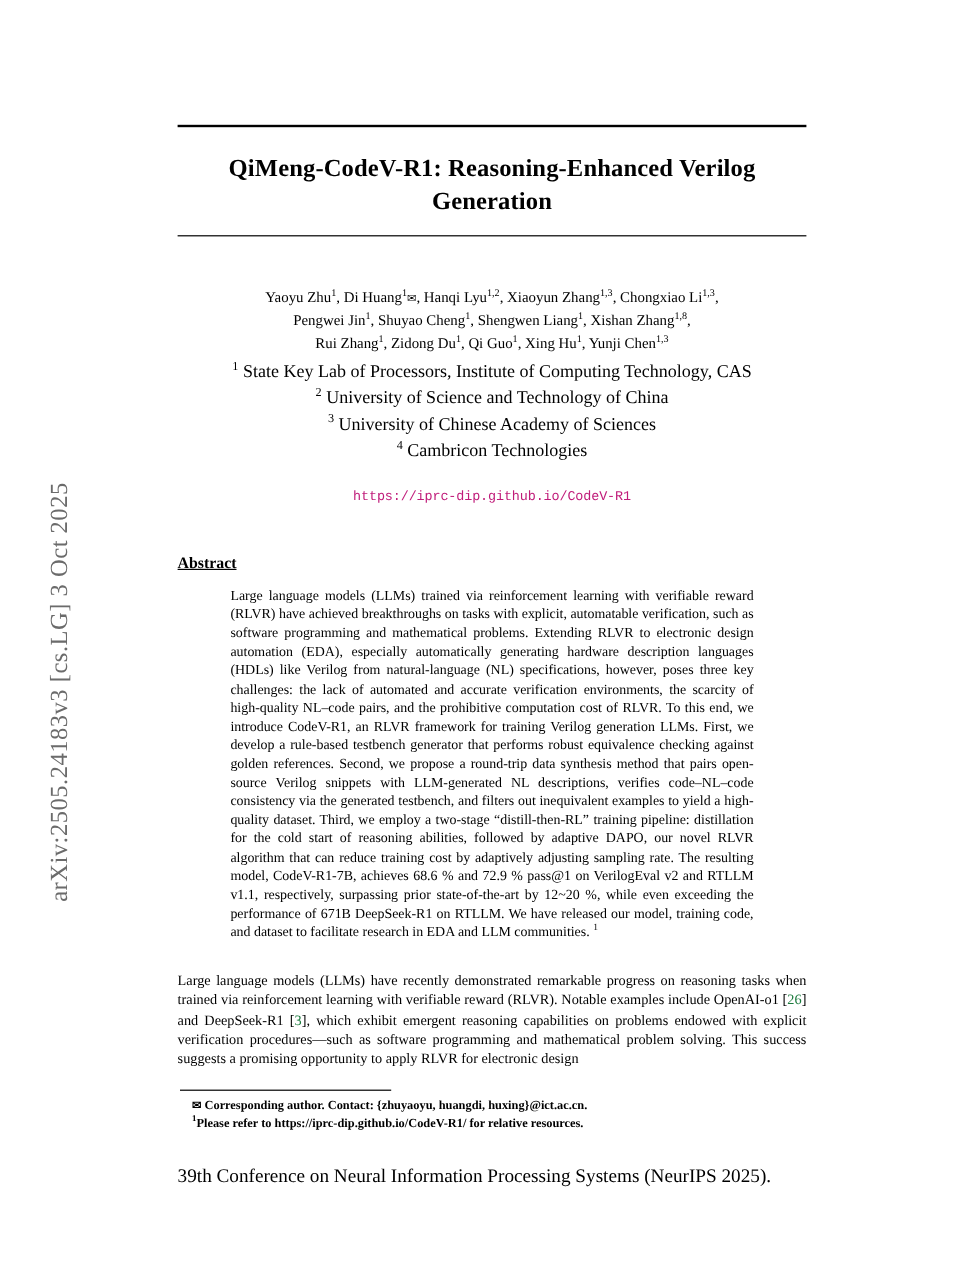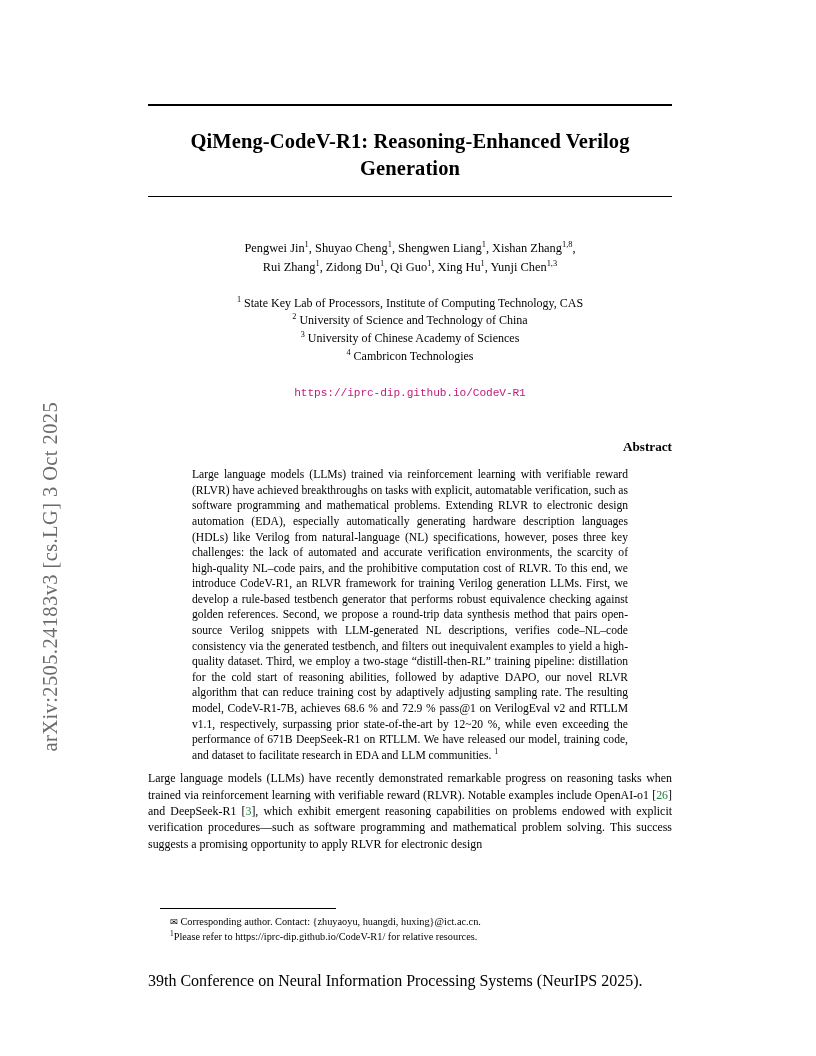"Yaoyu Zhu1, Di Huang1✉, Hanqi" div.line { html: none -> <div> Yaoyu Zhu<sup>1</sup>, Di Huang<sup>1</sup><span>✉</span>, Hanqi Lyu<sup>1,2</sup>, Xiaoyun Zhang<sup>1,3</sup>, Chongxiao Li<sup>1,3</sup>, </div> }
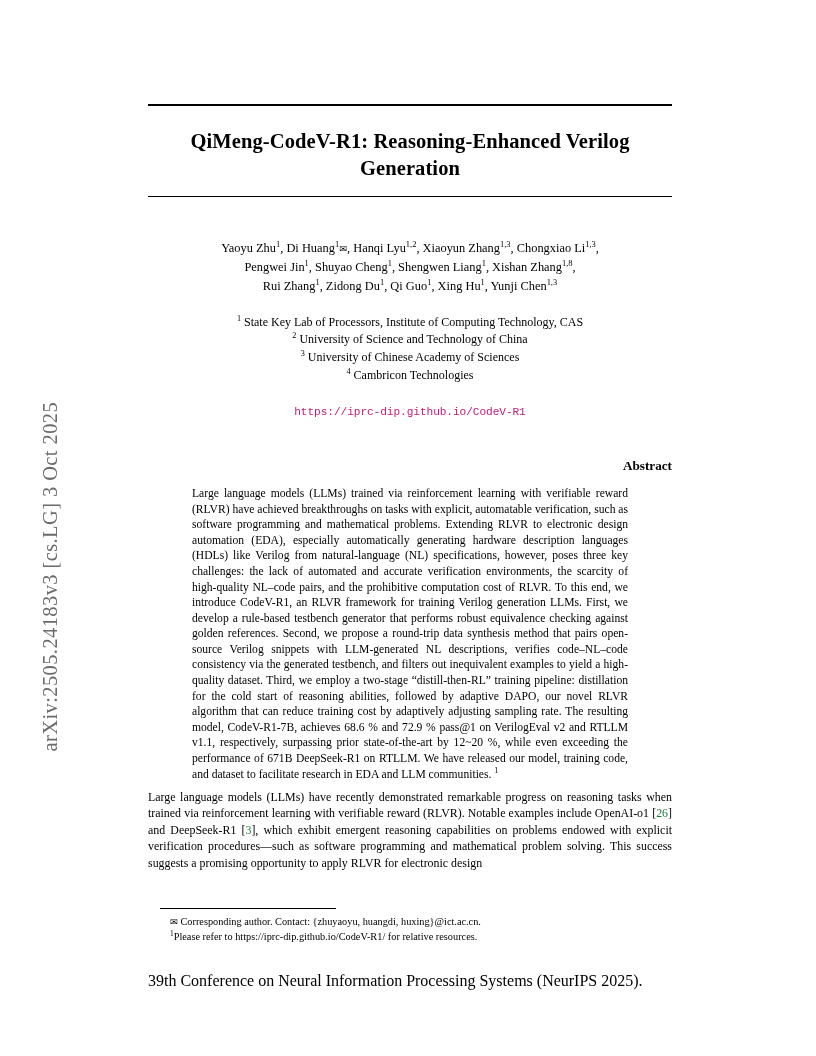"1 State Key Lab of" .affils { font-size: 12px -> 15px; margin-top: 18px -> 3px }
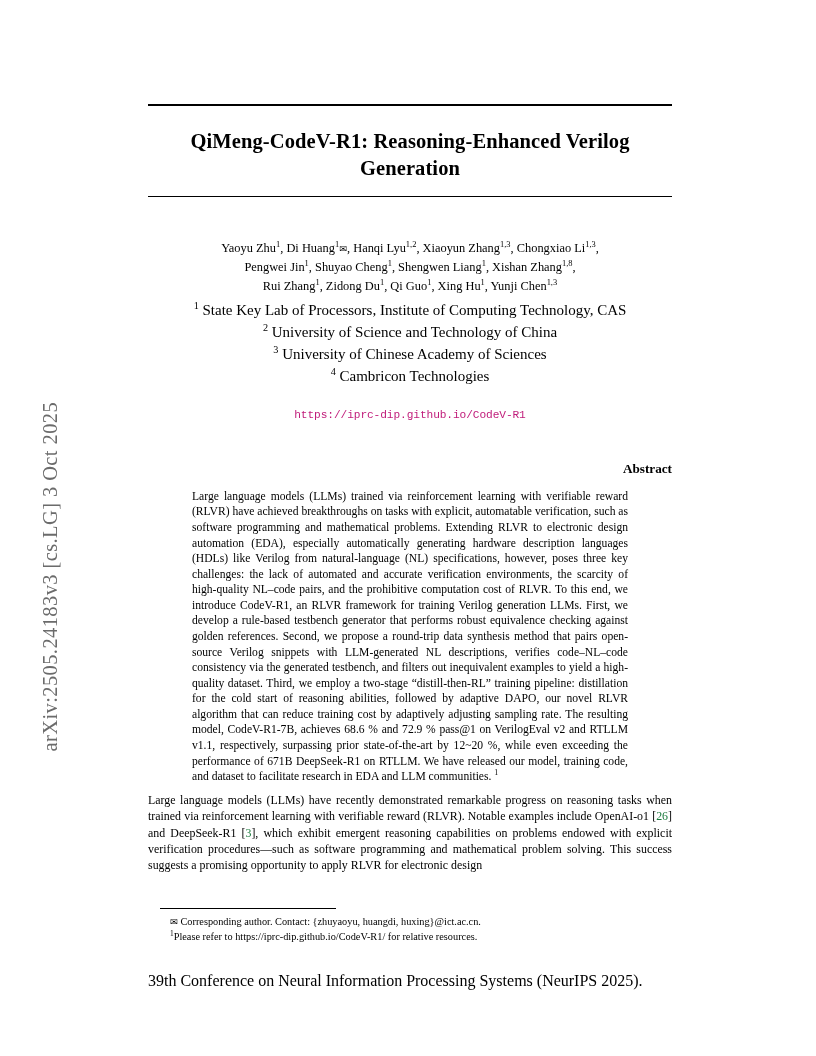"Abstract" h2.abstract-head { text-align: right -> left; text-decoration: none -> underline }
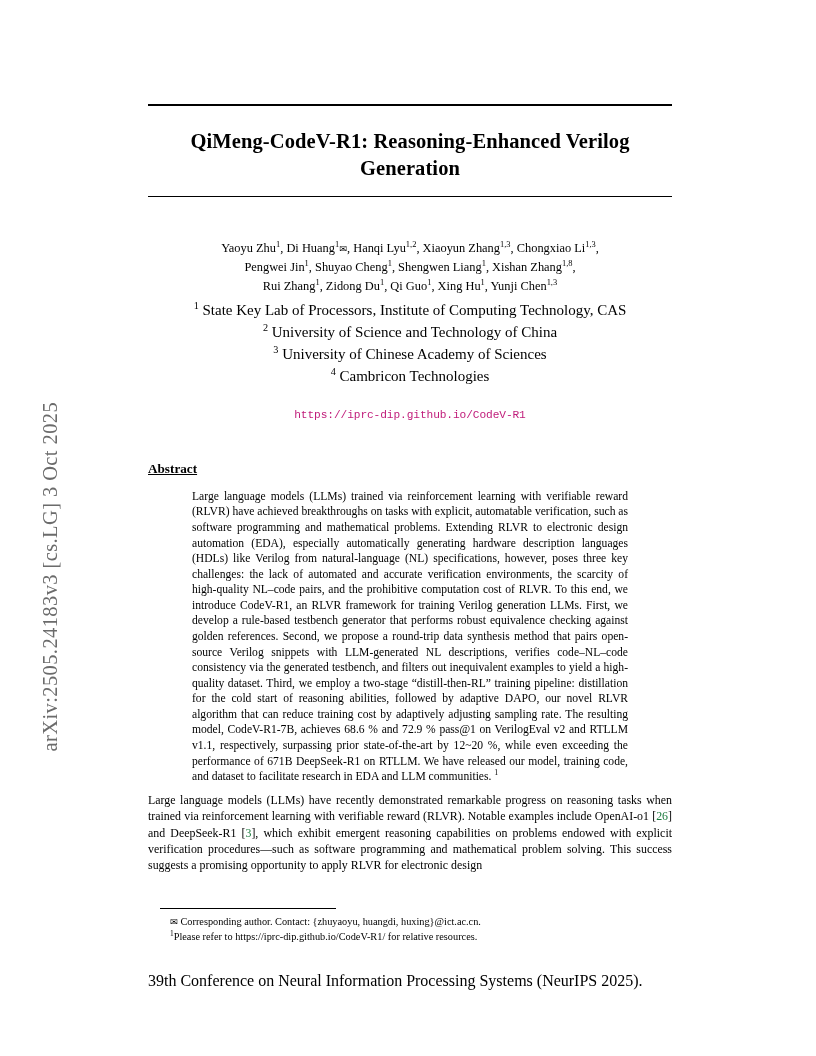"Large language models (LLMs) have" .body-text { margin-top: 7px -> 24px }
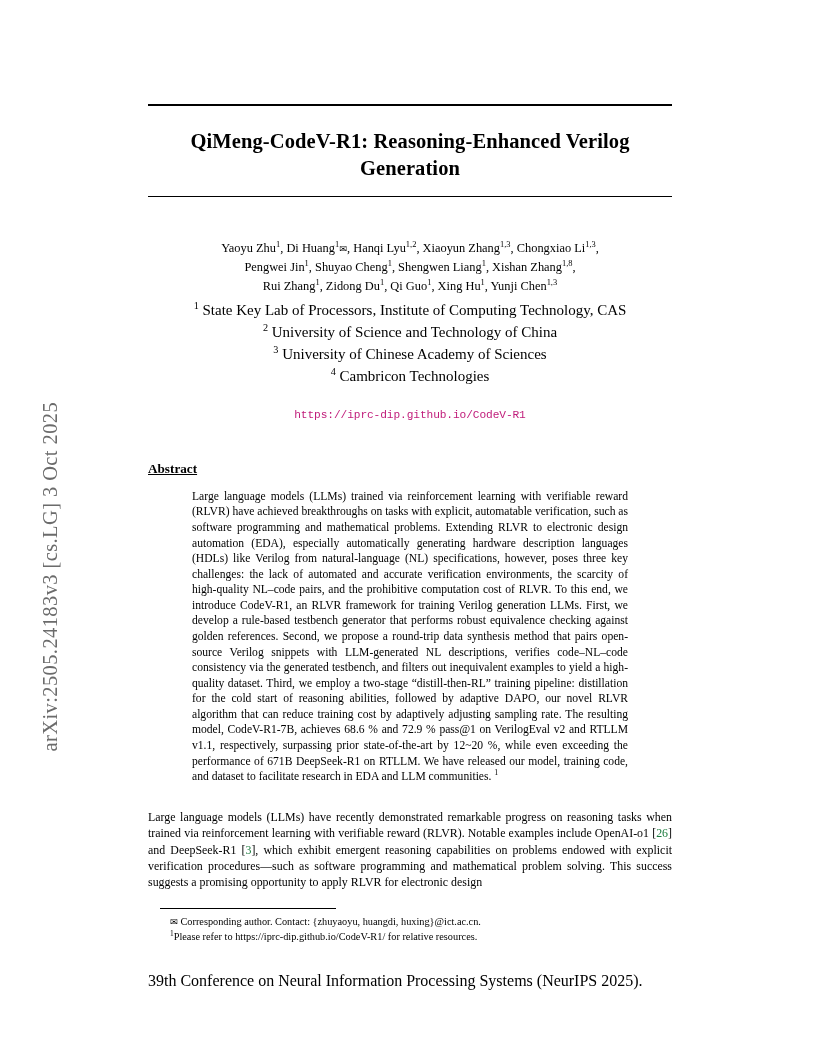"✉ Corresponding author. Contact:" .footnote-area { font-weight: none -> bold; left: 12px -> 2px }
